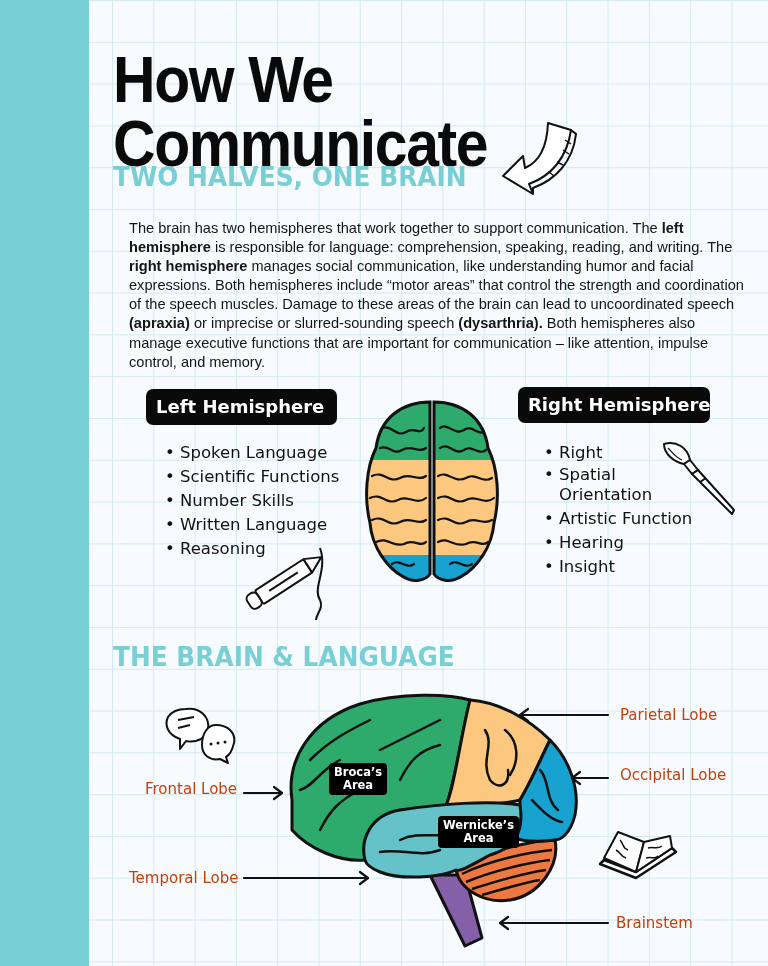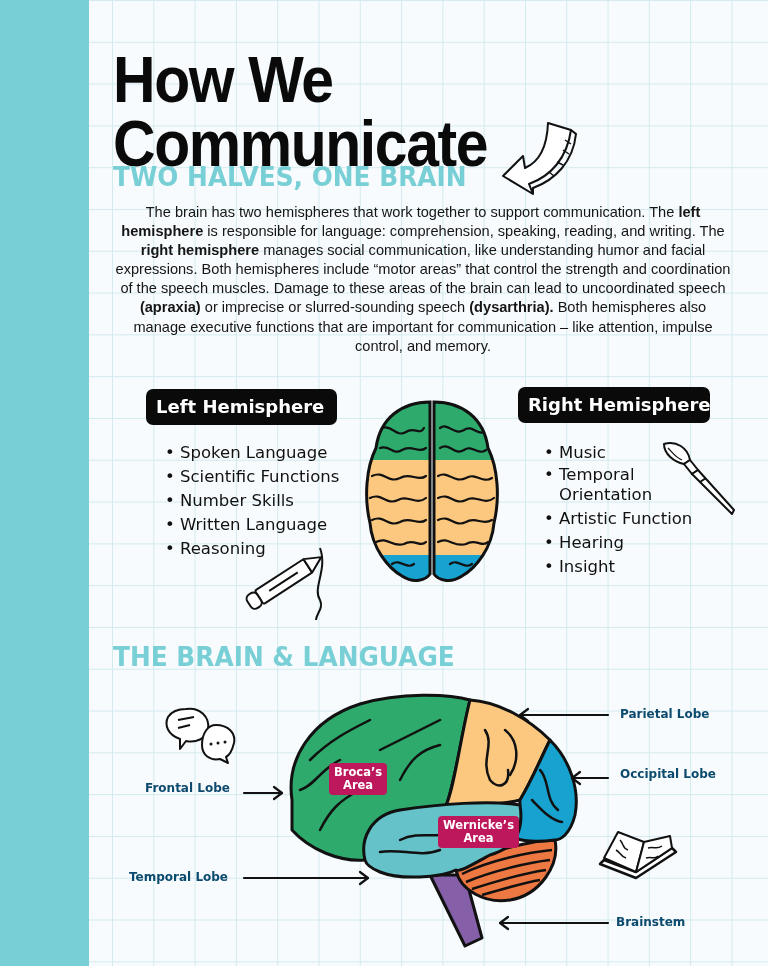"The brain has two hemispheres" .intro { margin: 0 -> 16px; text-align: center -> none }
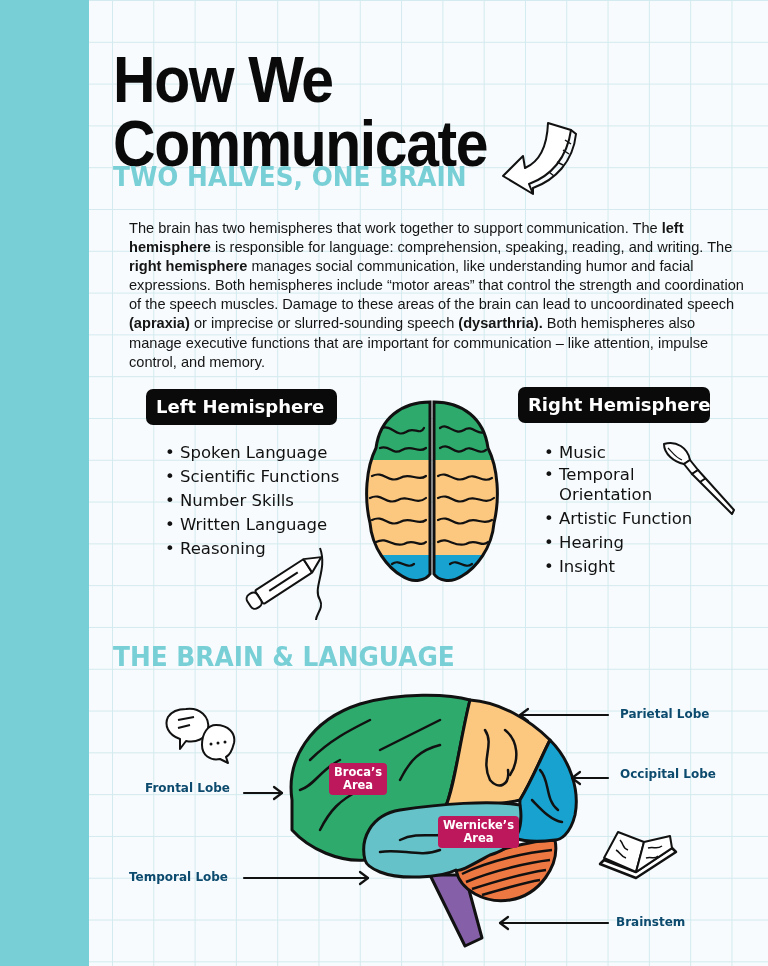"Music" li { text: Music -> Right }
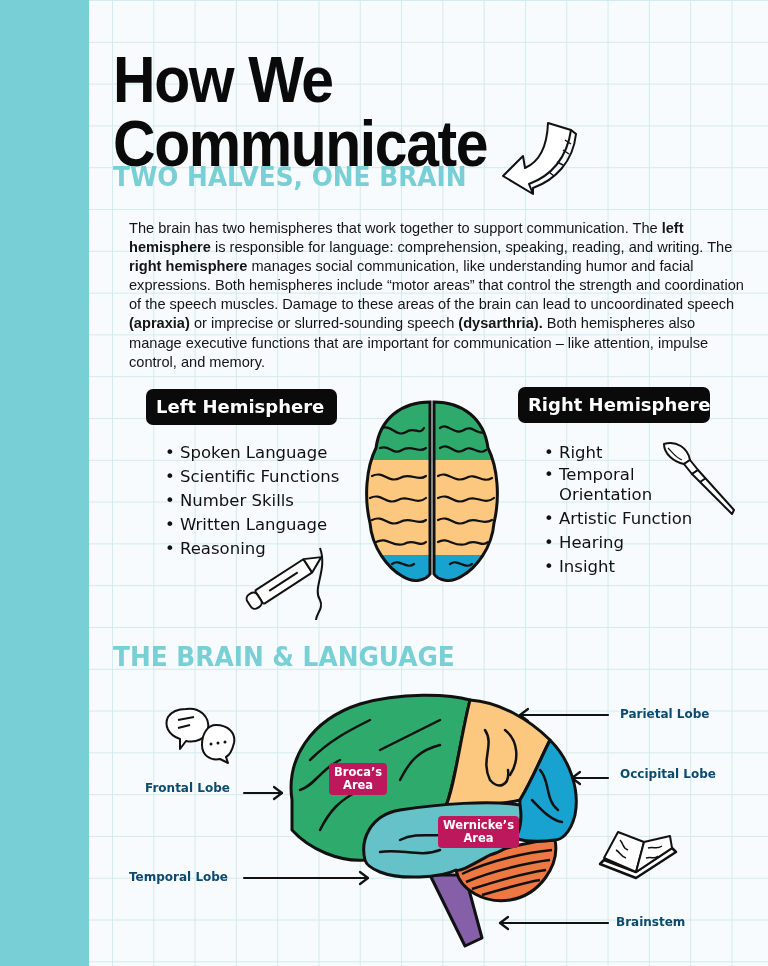"Temporal Orientation" li { text: Temporal -> Spatial }
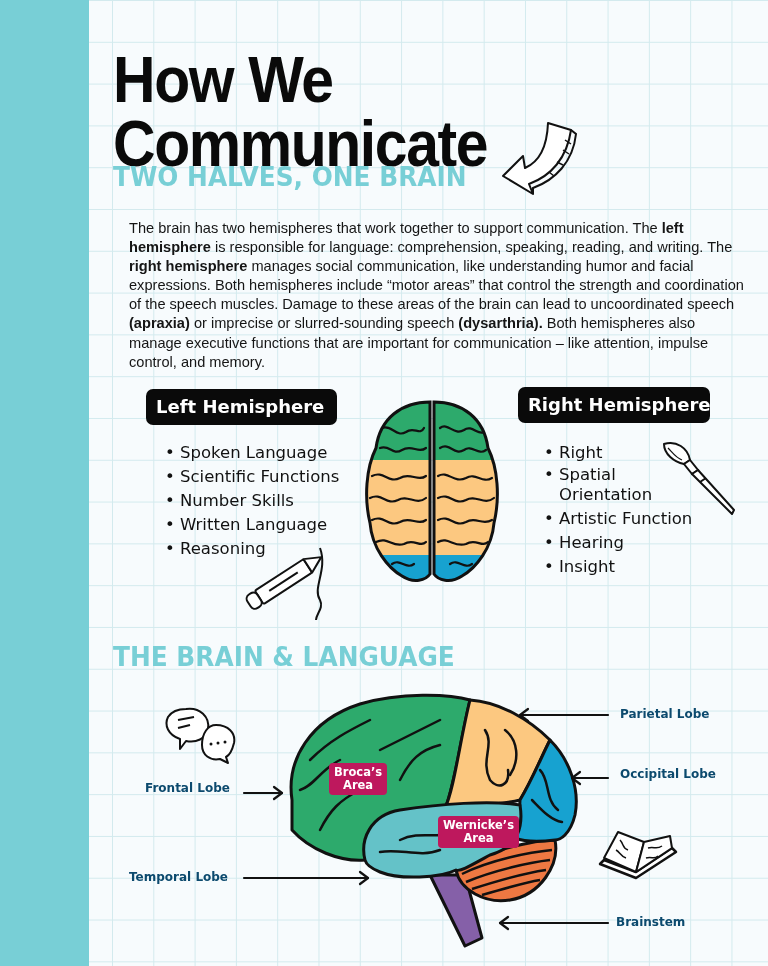"Parietal Lobe" .label { color: #0c4a6e -> #c2410c; font-size: 12px -> 15px; font-weight: 700 -> 400 }
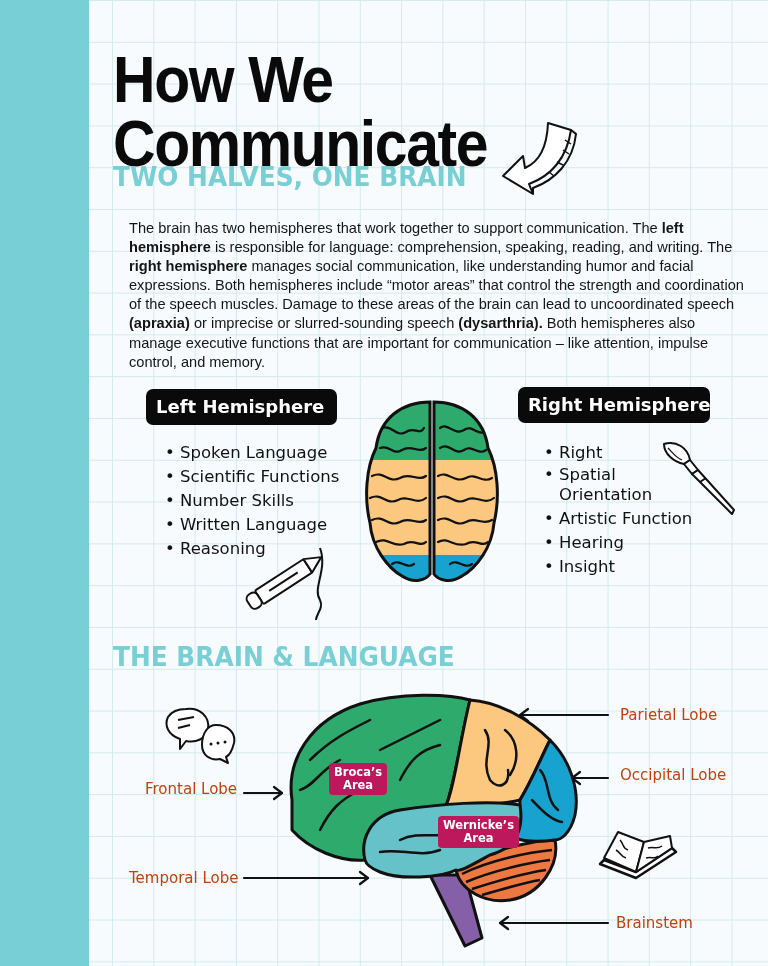"Broca’s" .area-tag { background: #be185d -> #000000 }
